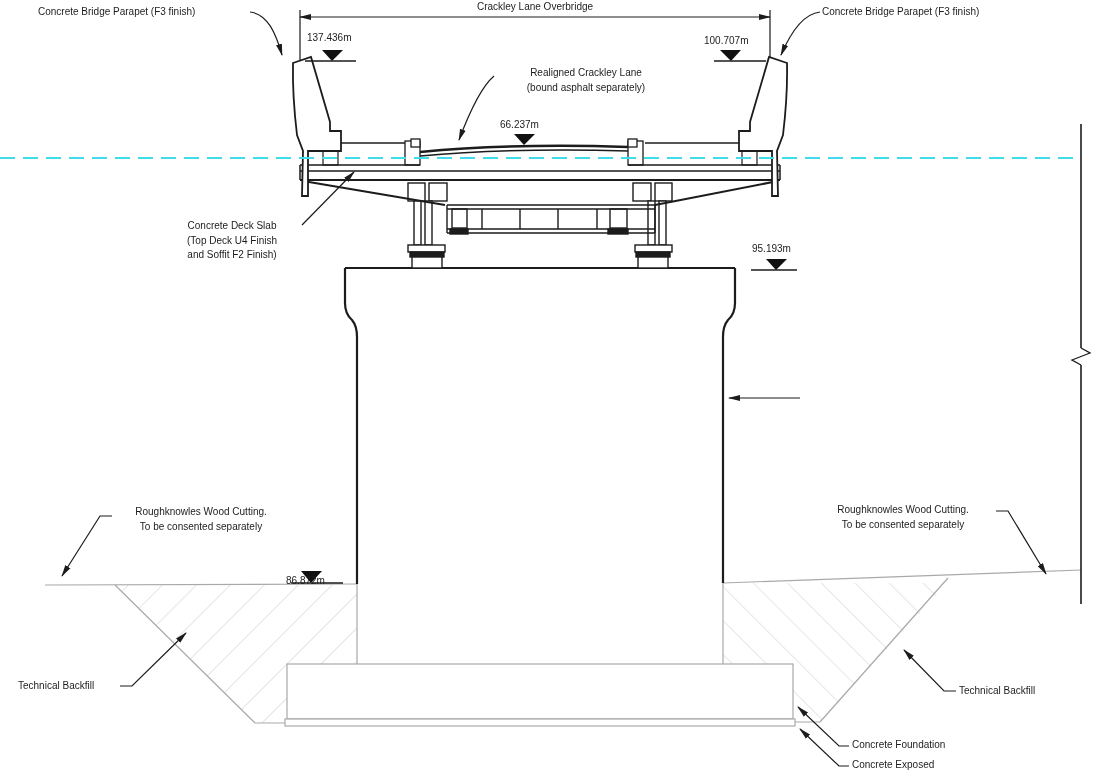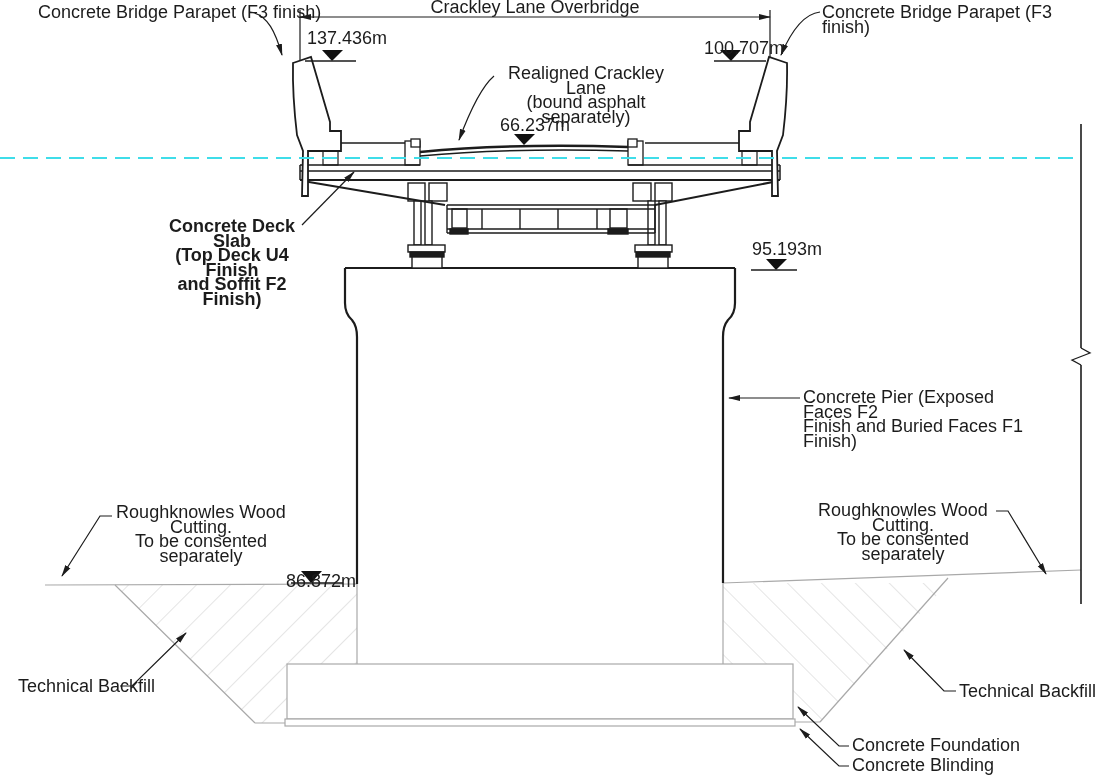"Concrete Bridge Parapet (F3 finish)" .lbl { font-size: 18px -> 10px }
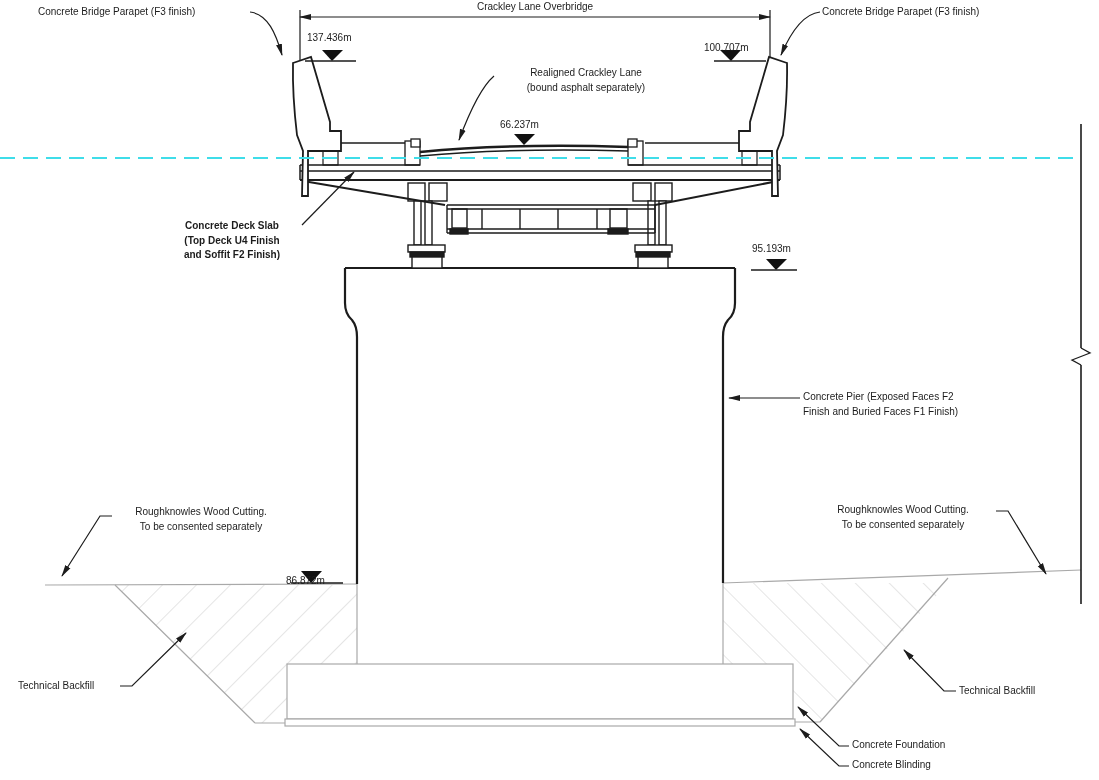"100.707m" div.lbl { top: 41px -> 34px }
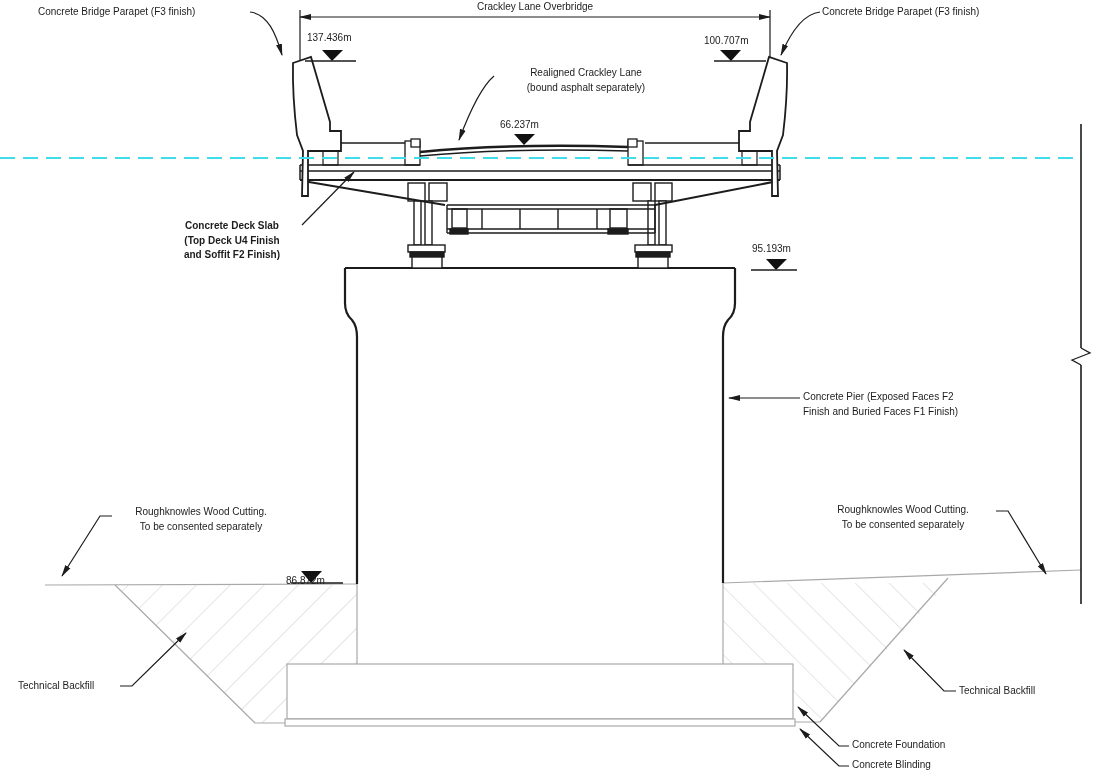"Concrete Deck Slab" div.lbl { font-weight: bold -> none }
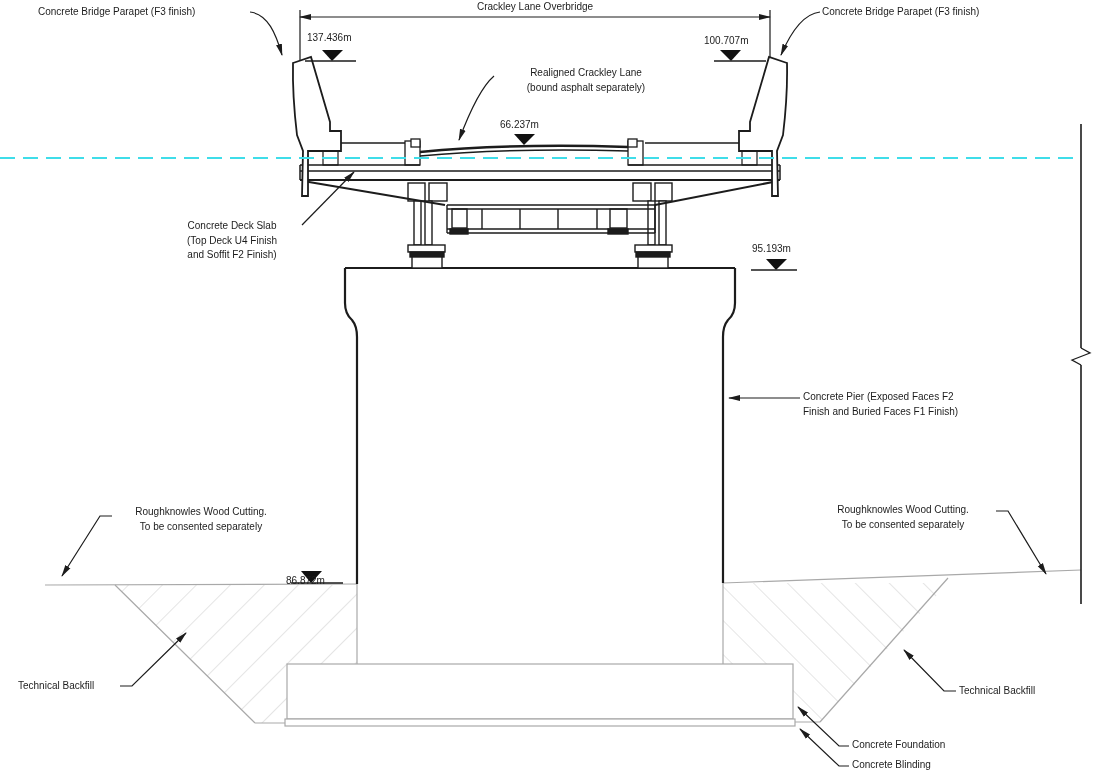"Concrete Pier (Exposed Faces F2" div.lbl { html: <div>Concrete Pier (Exposed Faces F2 Finish and Buried Faces F1 Finish)</div> -> none }
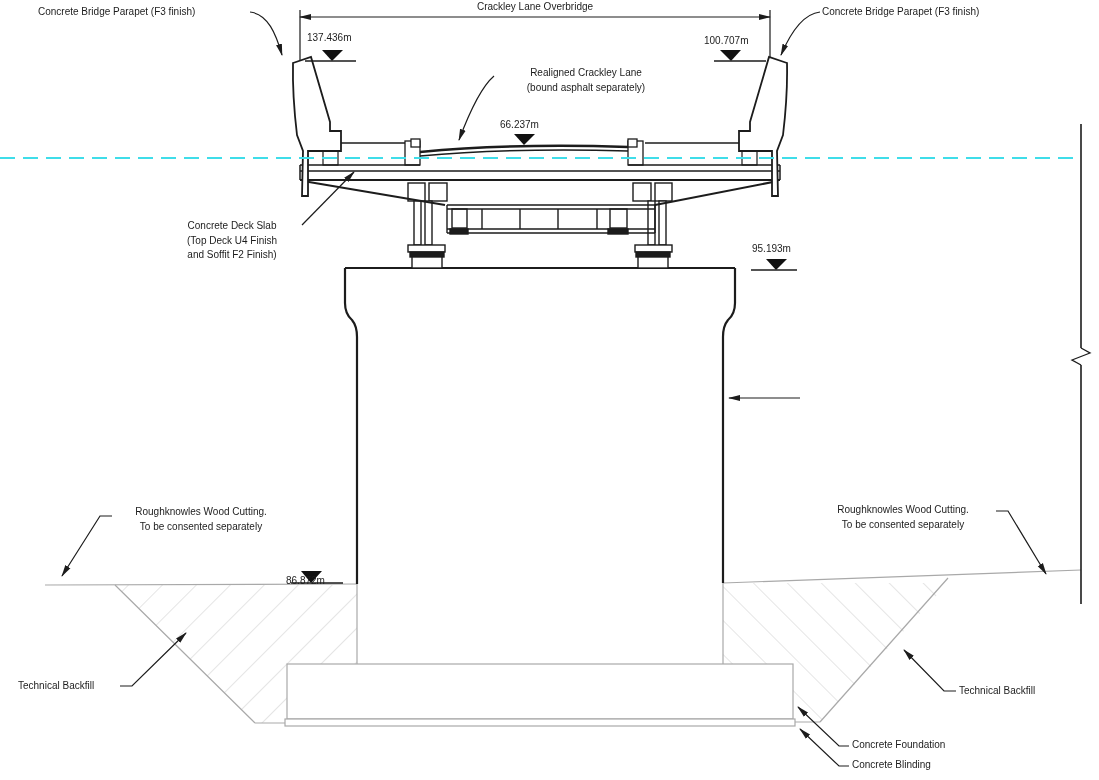"Concrete Blinding" div.lbl { text: Blinding -> Exposed }
